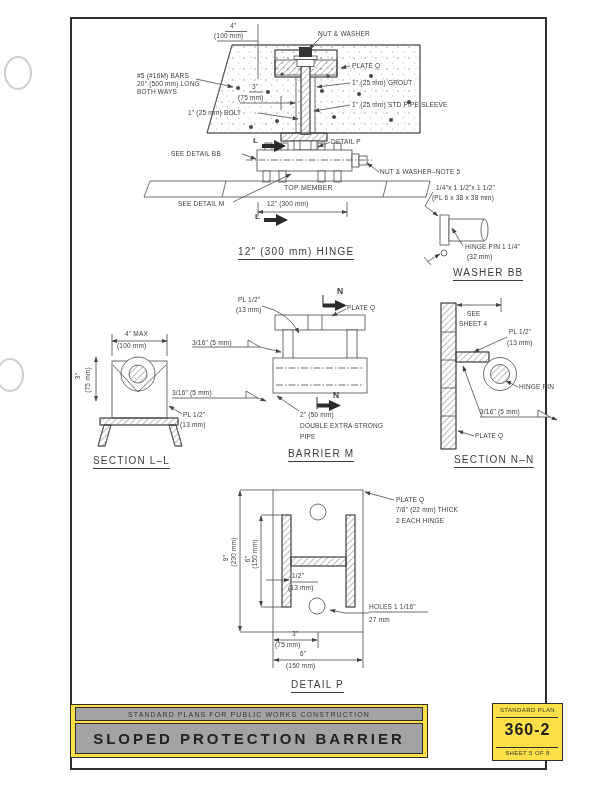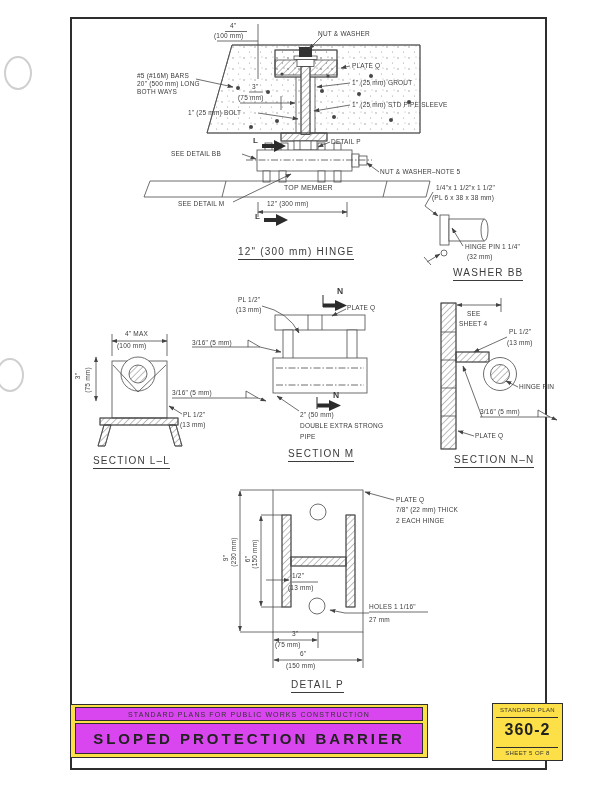"SECTION M" div.lbl { text: SECTION -> BARRIER }
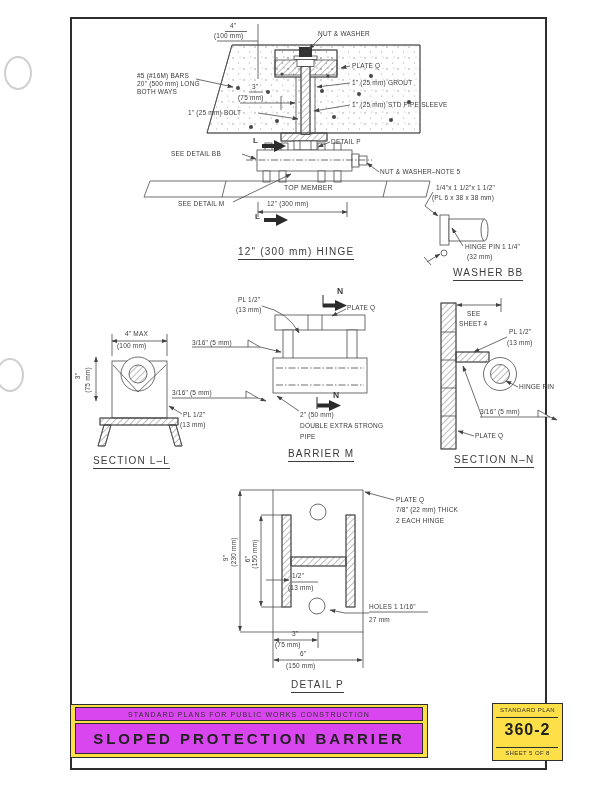"SLOPED PROTECTION BARRIER" .tbcell { background: #d946ef -> #a3a3a3 }
